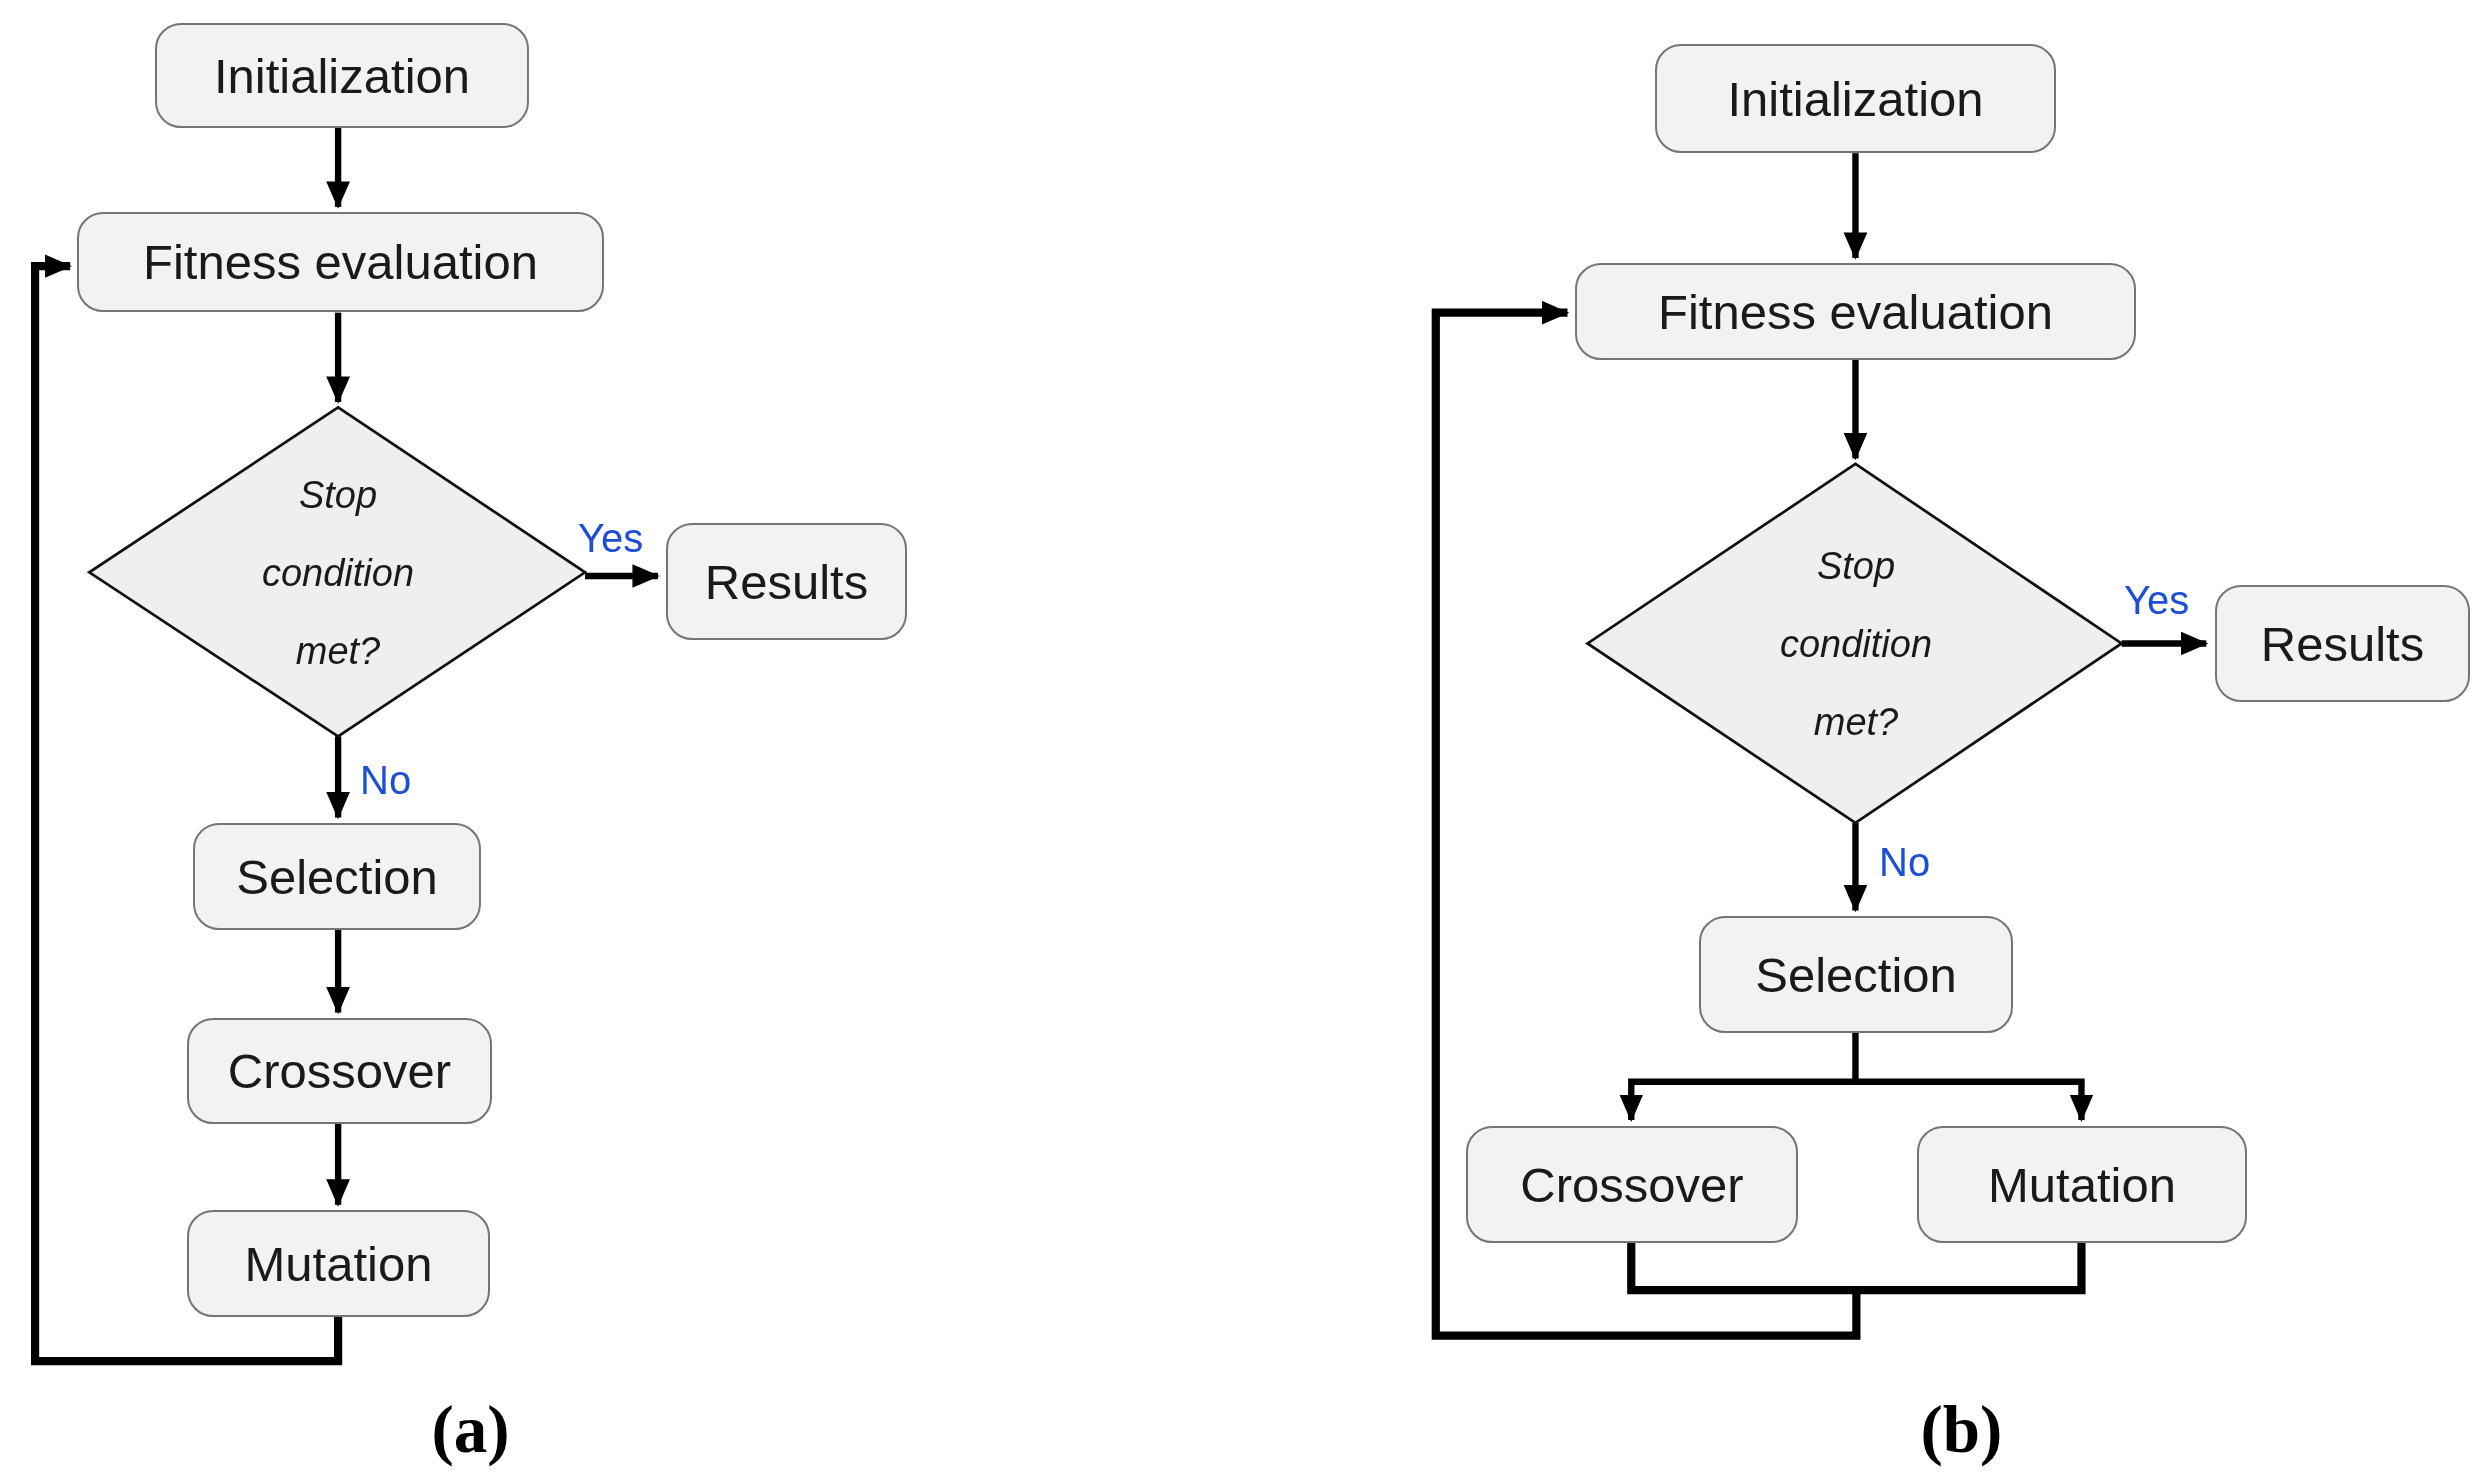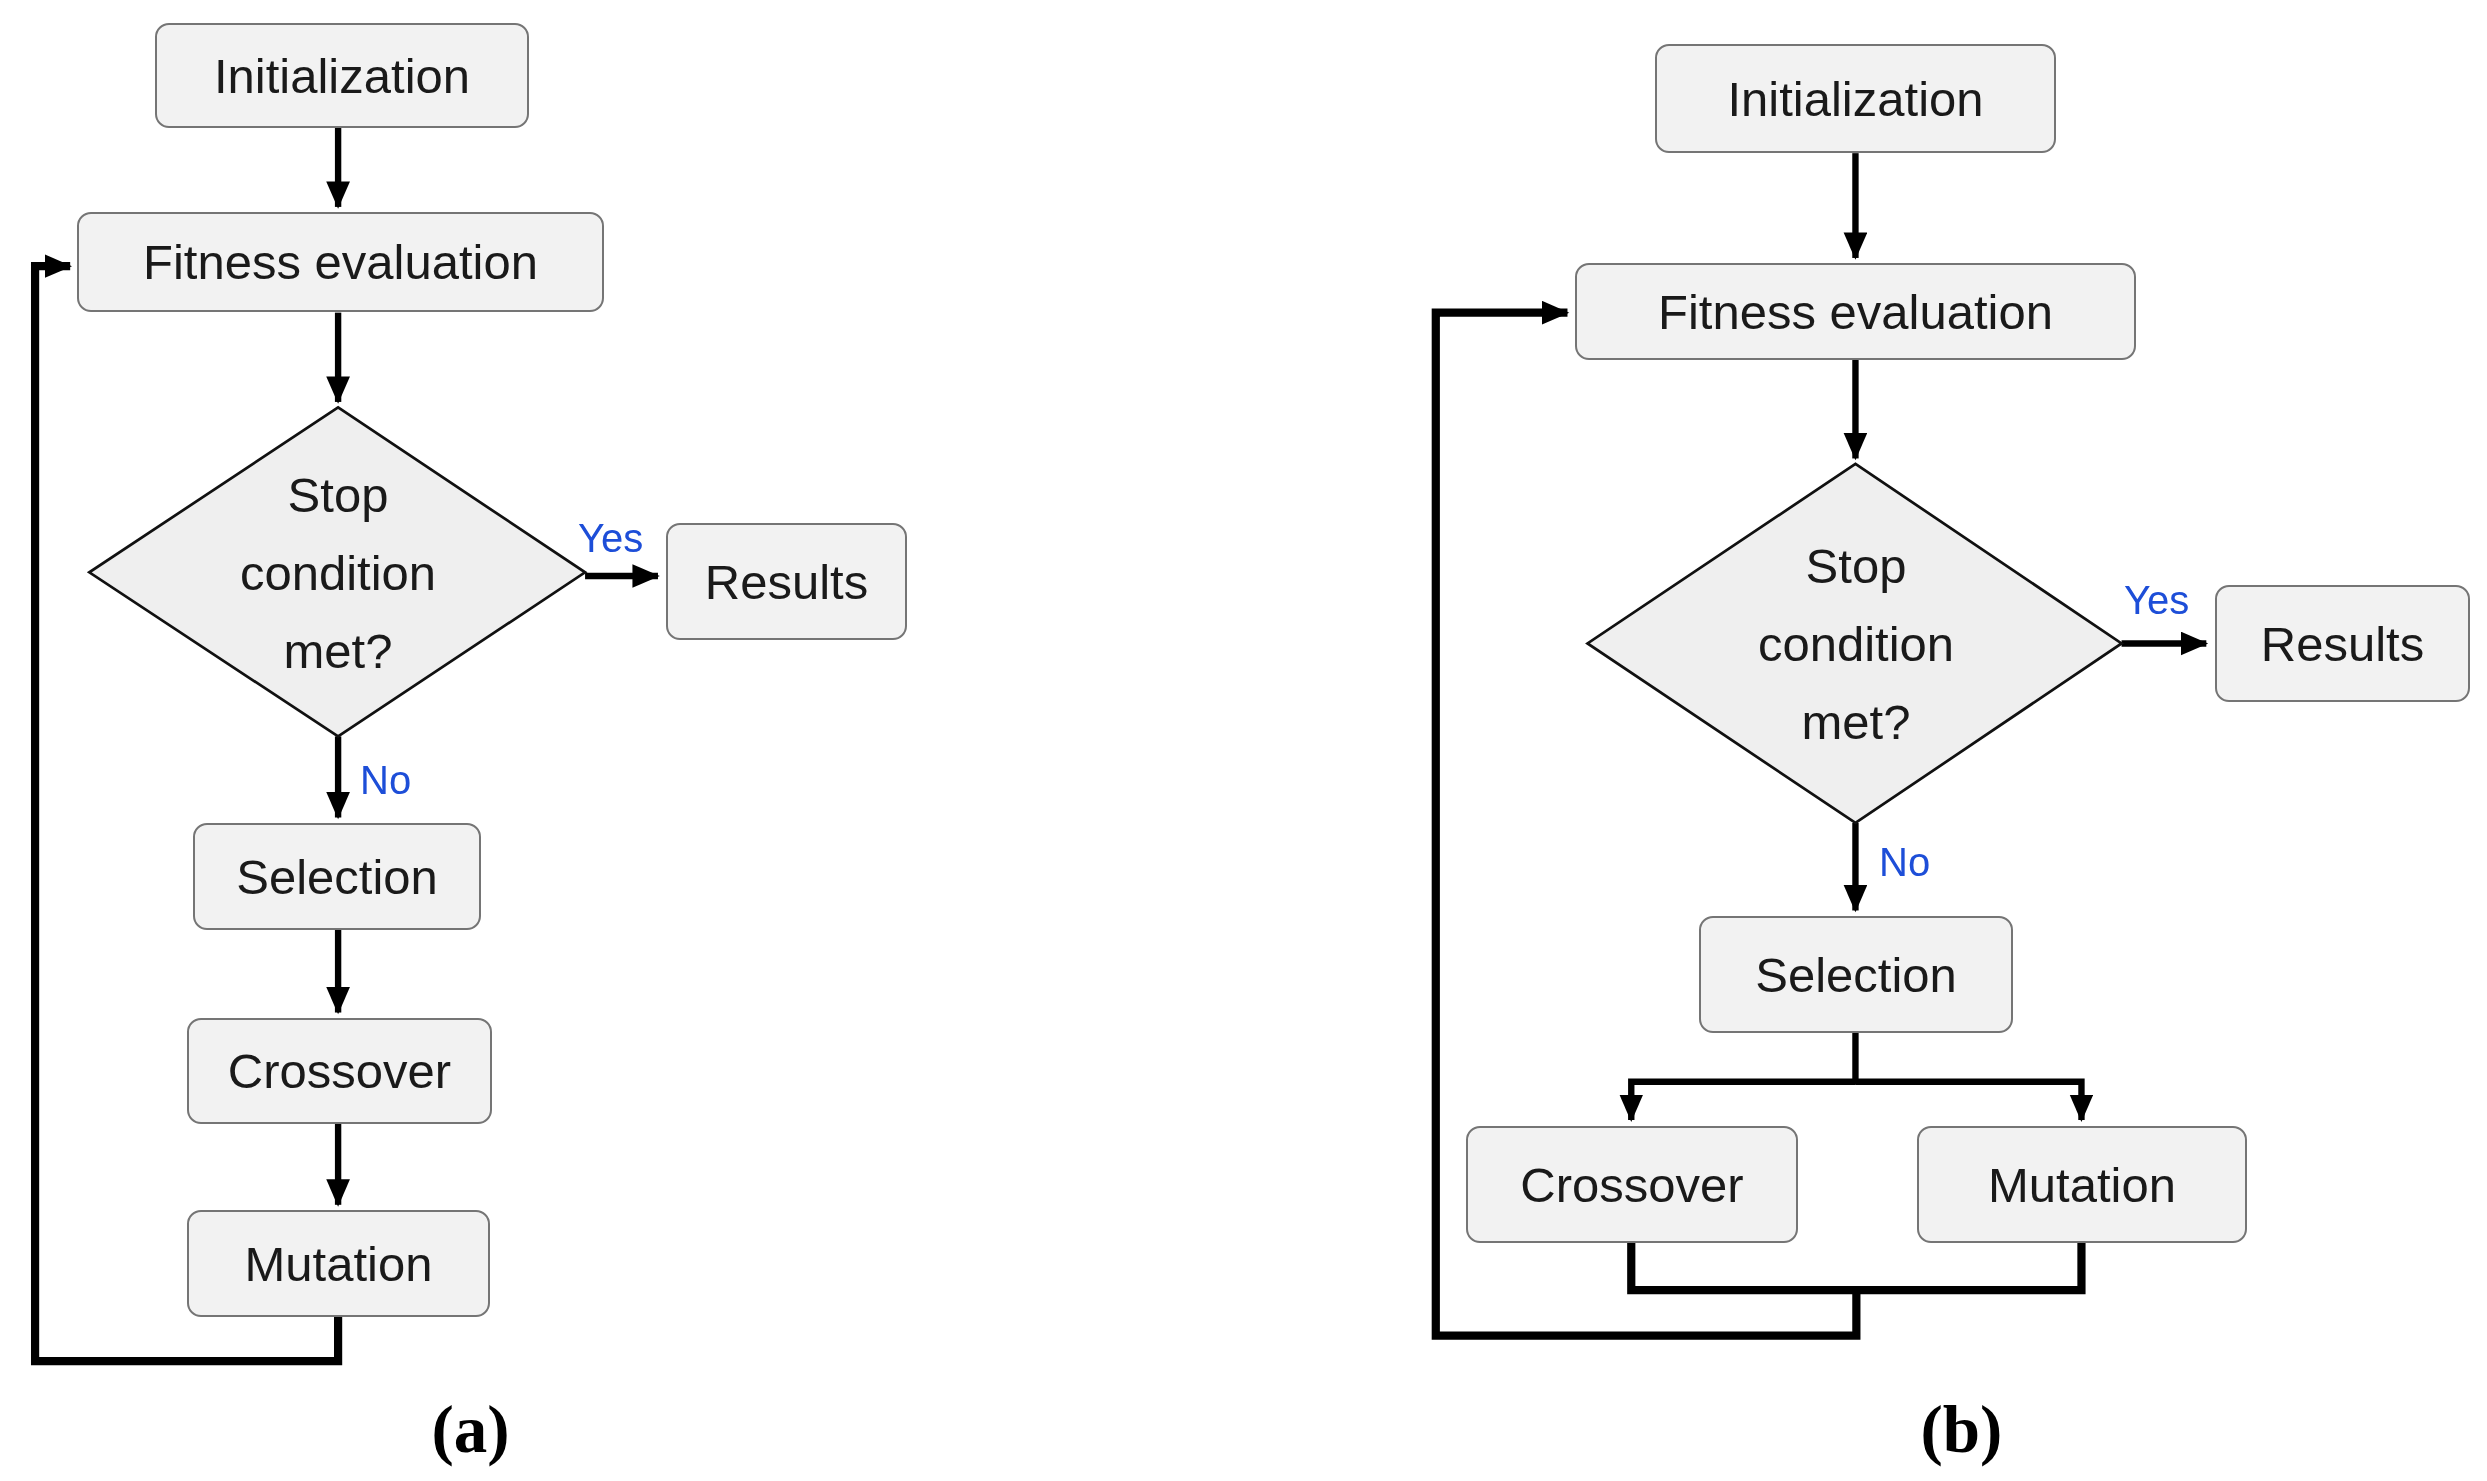"Initialization" .node { border-radius: 14px -> 26px }
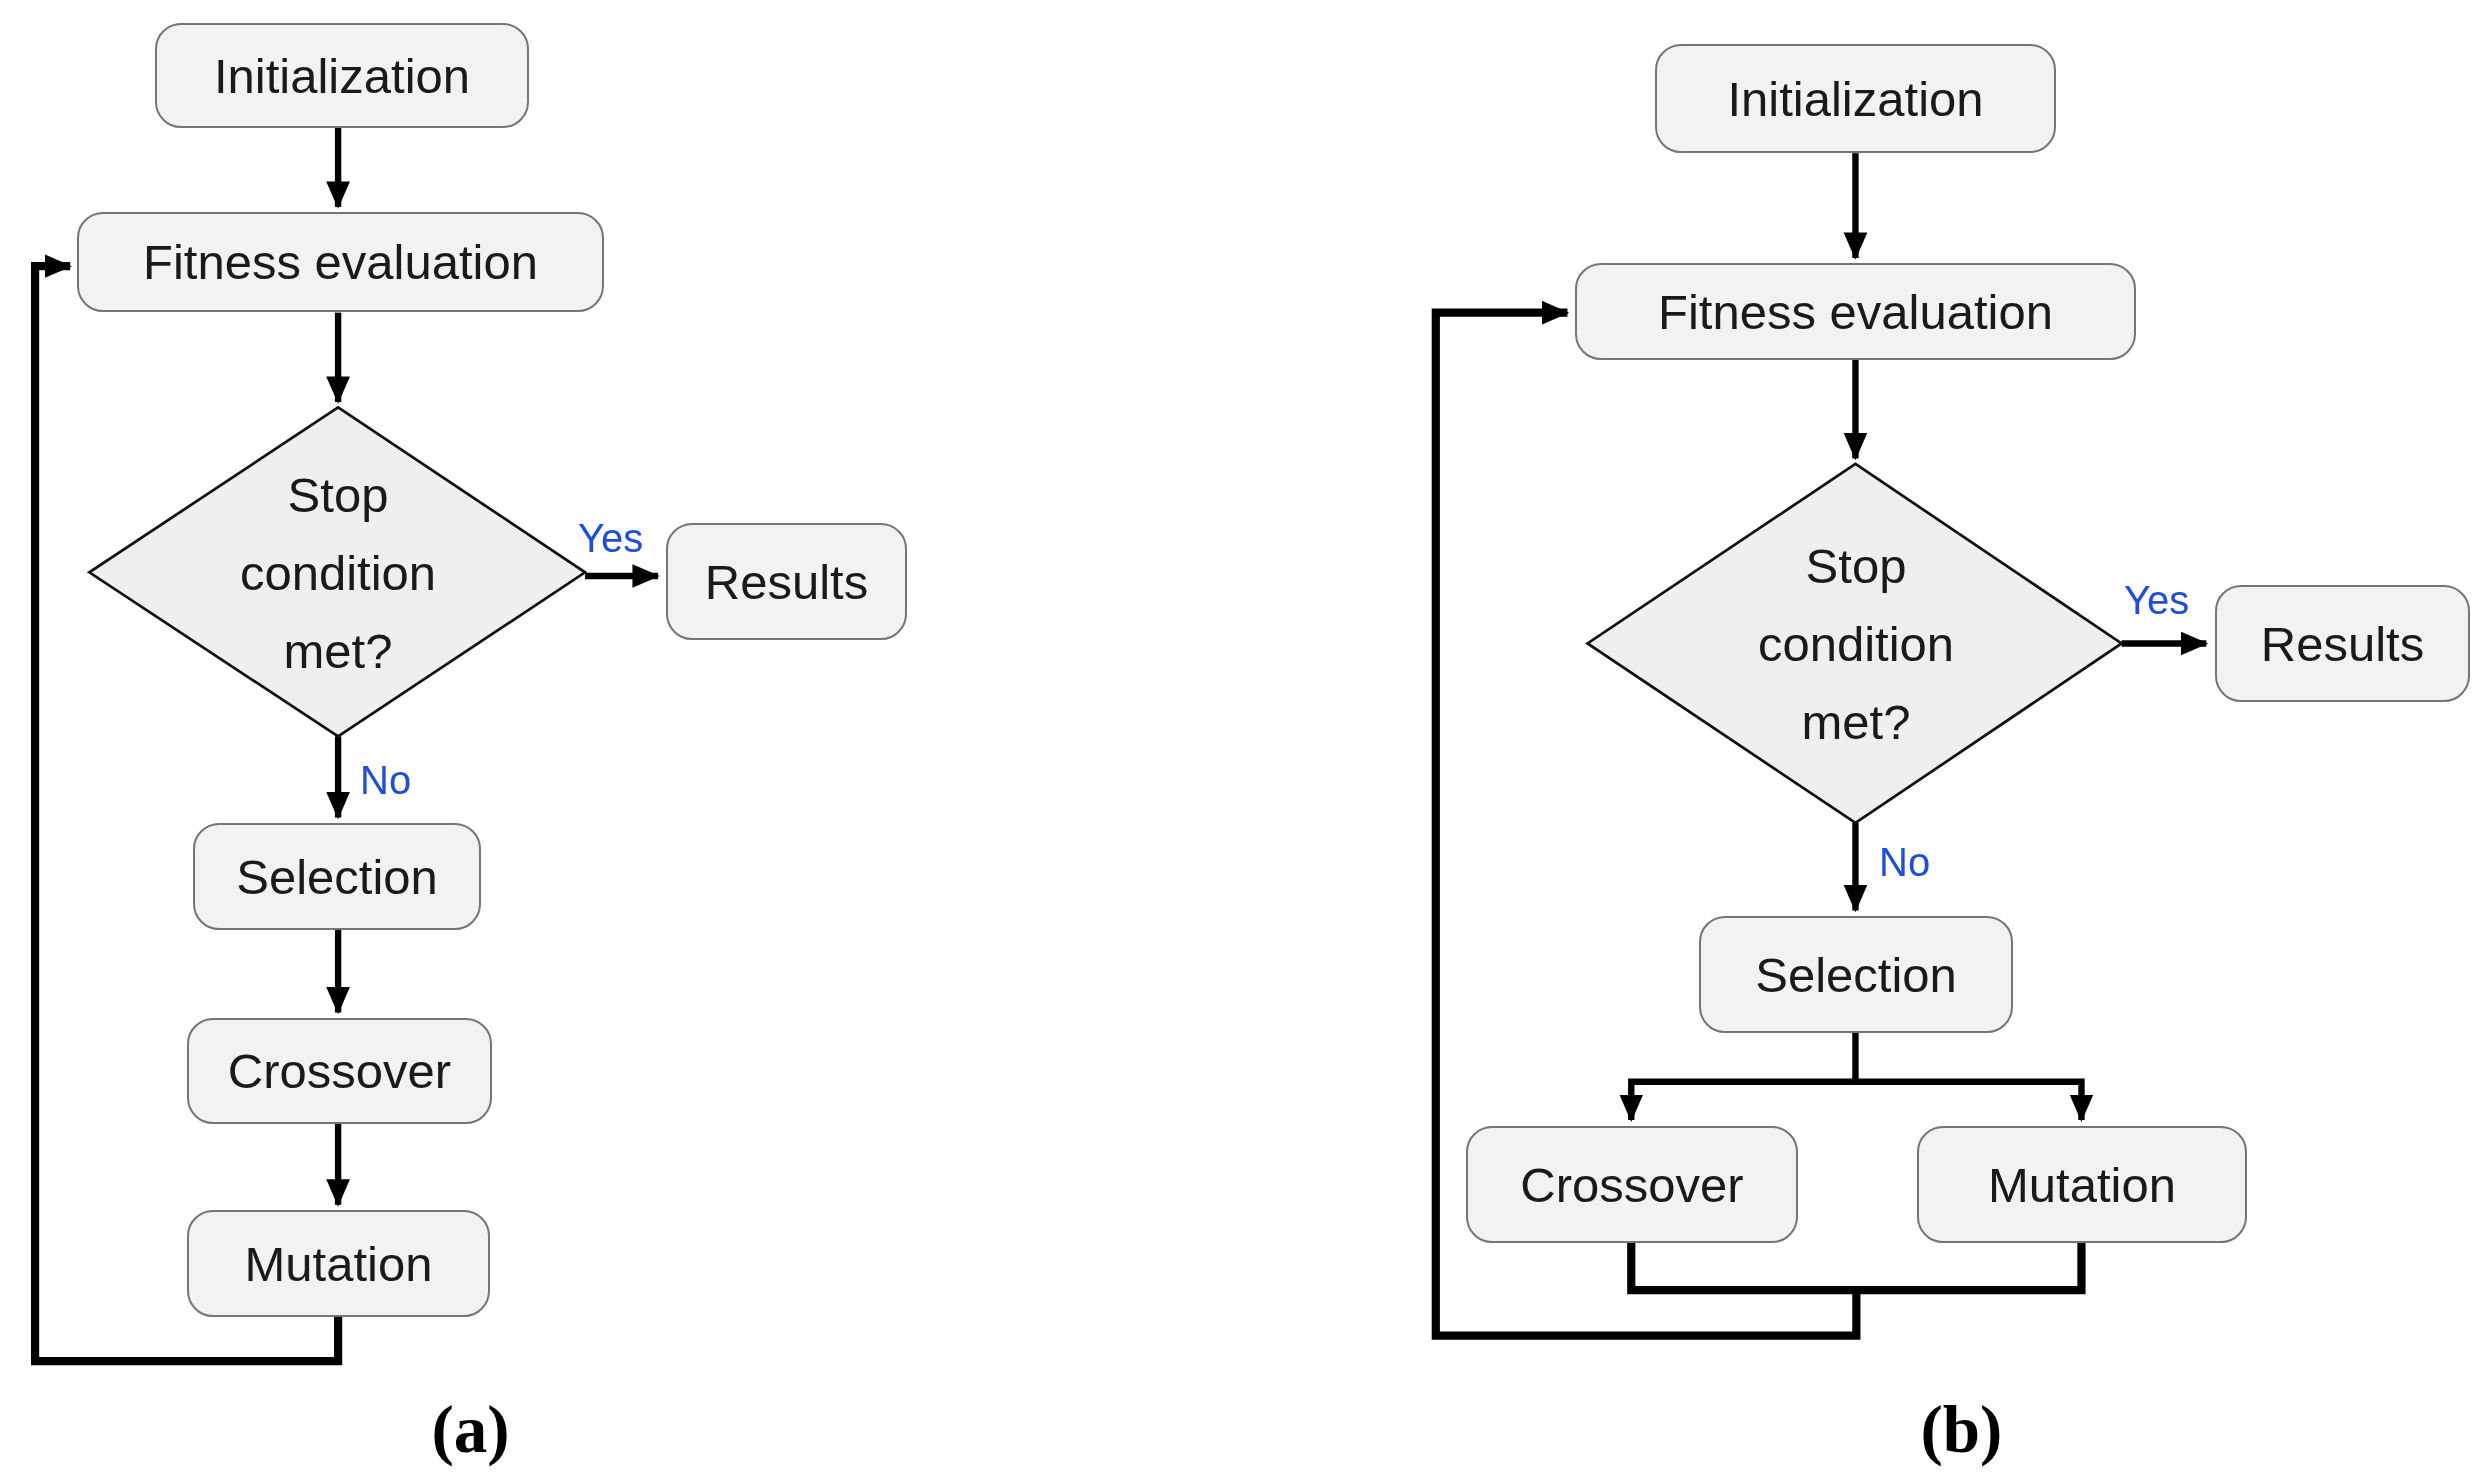"Stop" .diamond-label { font-size: 49px -> 38px; font-style: none -> italic }
